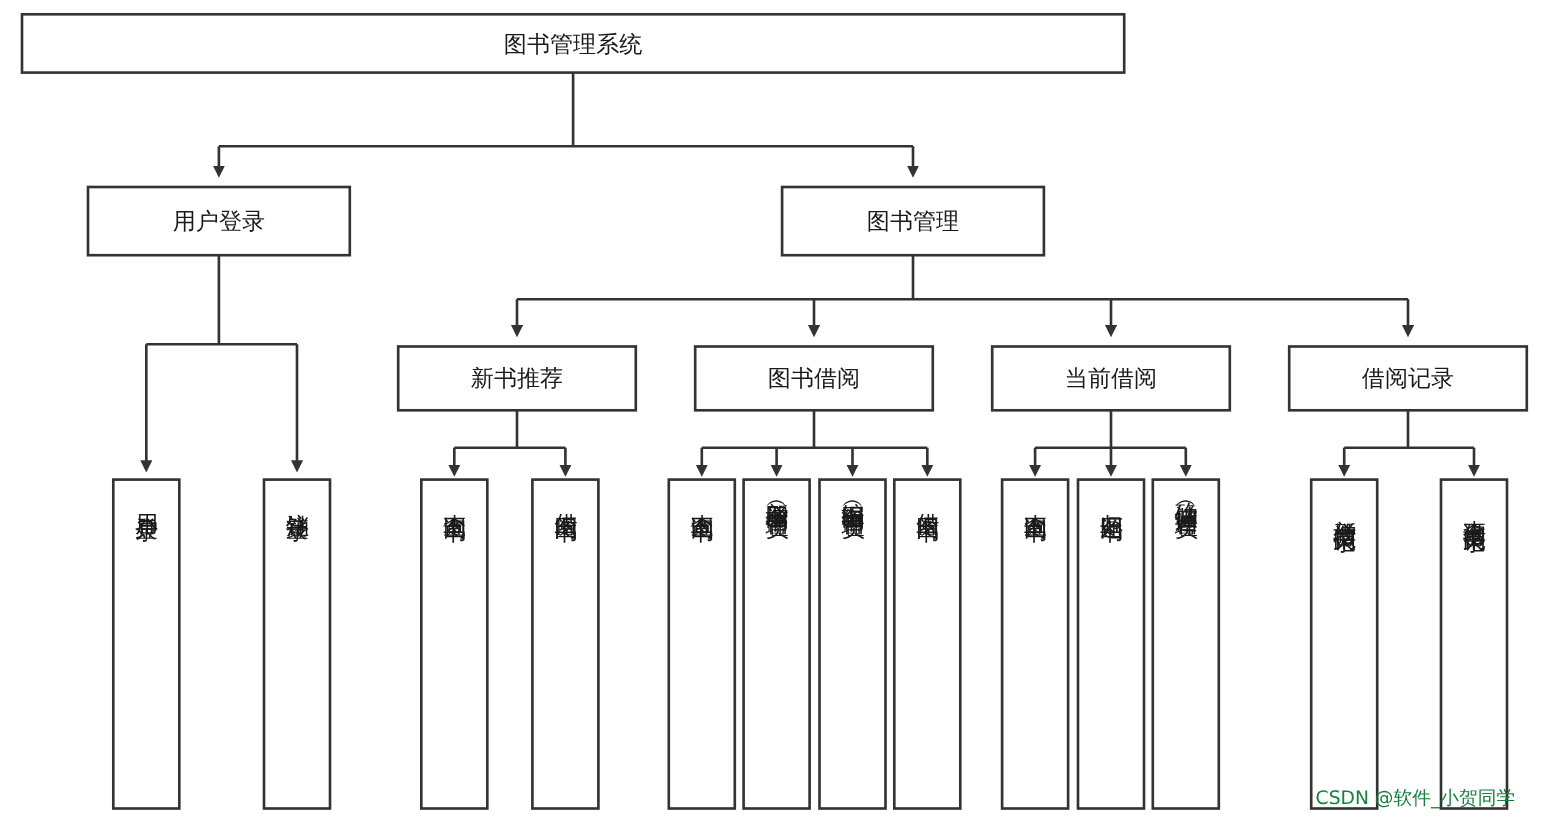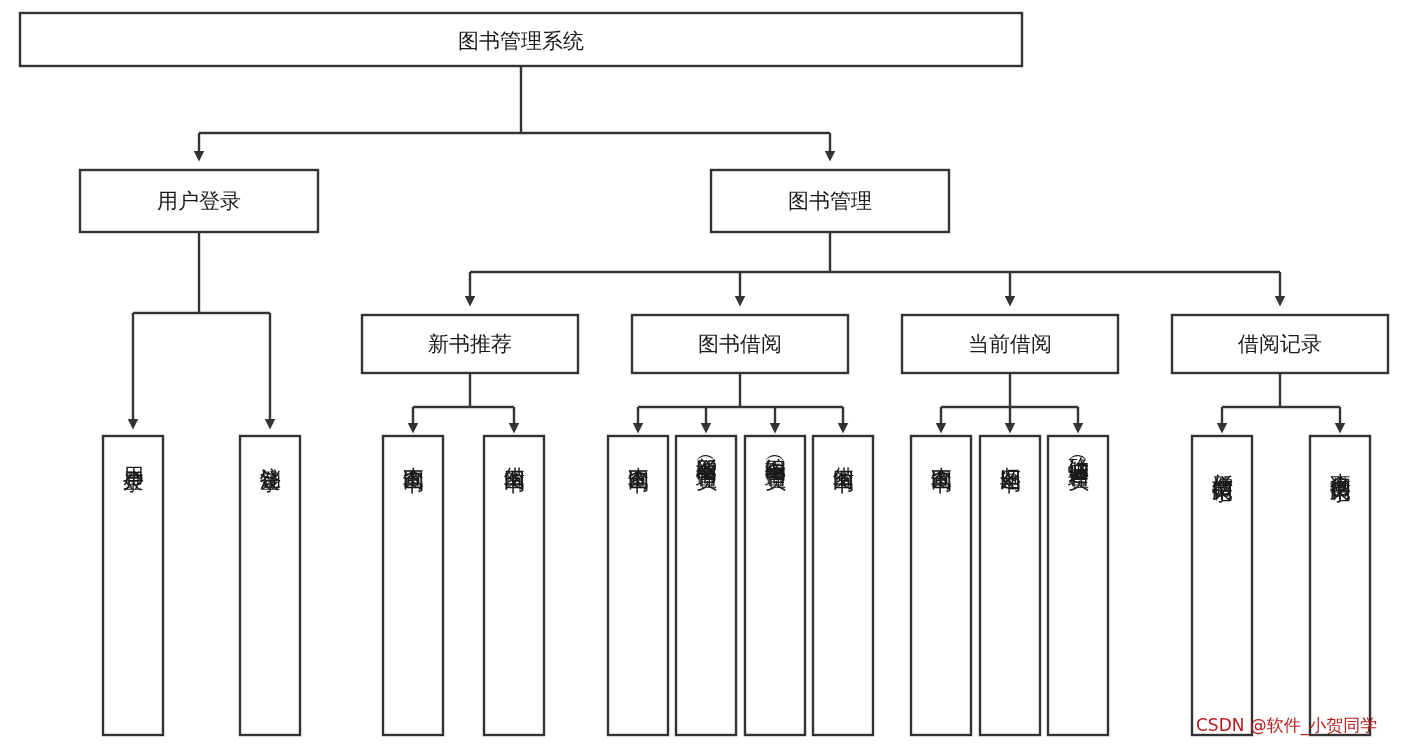"CSDN @软件_小贺同学" .watermark { color: #b91c1c -> #15803d }
